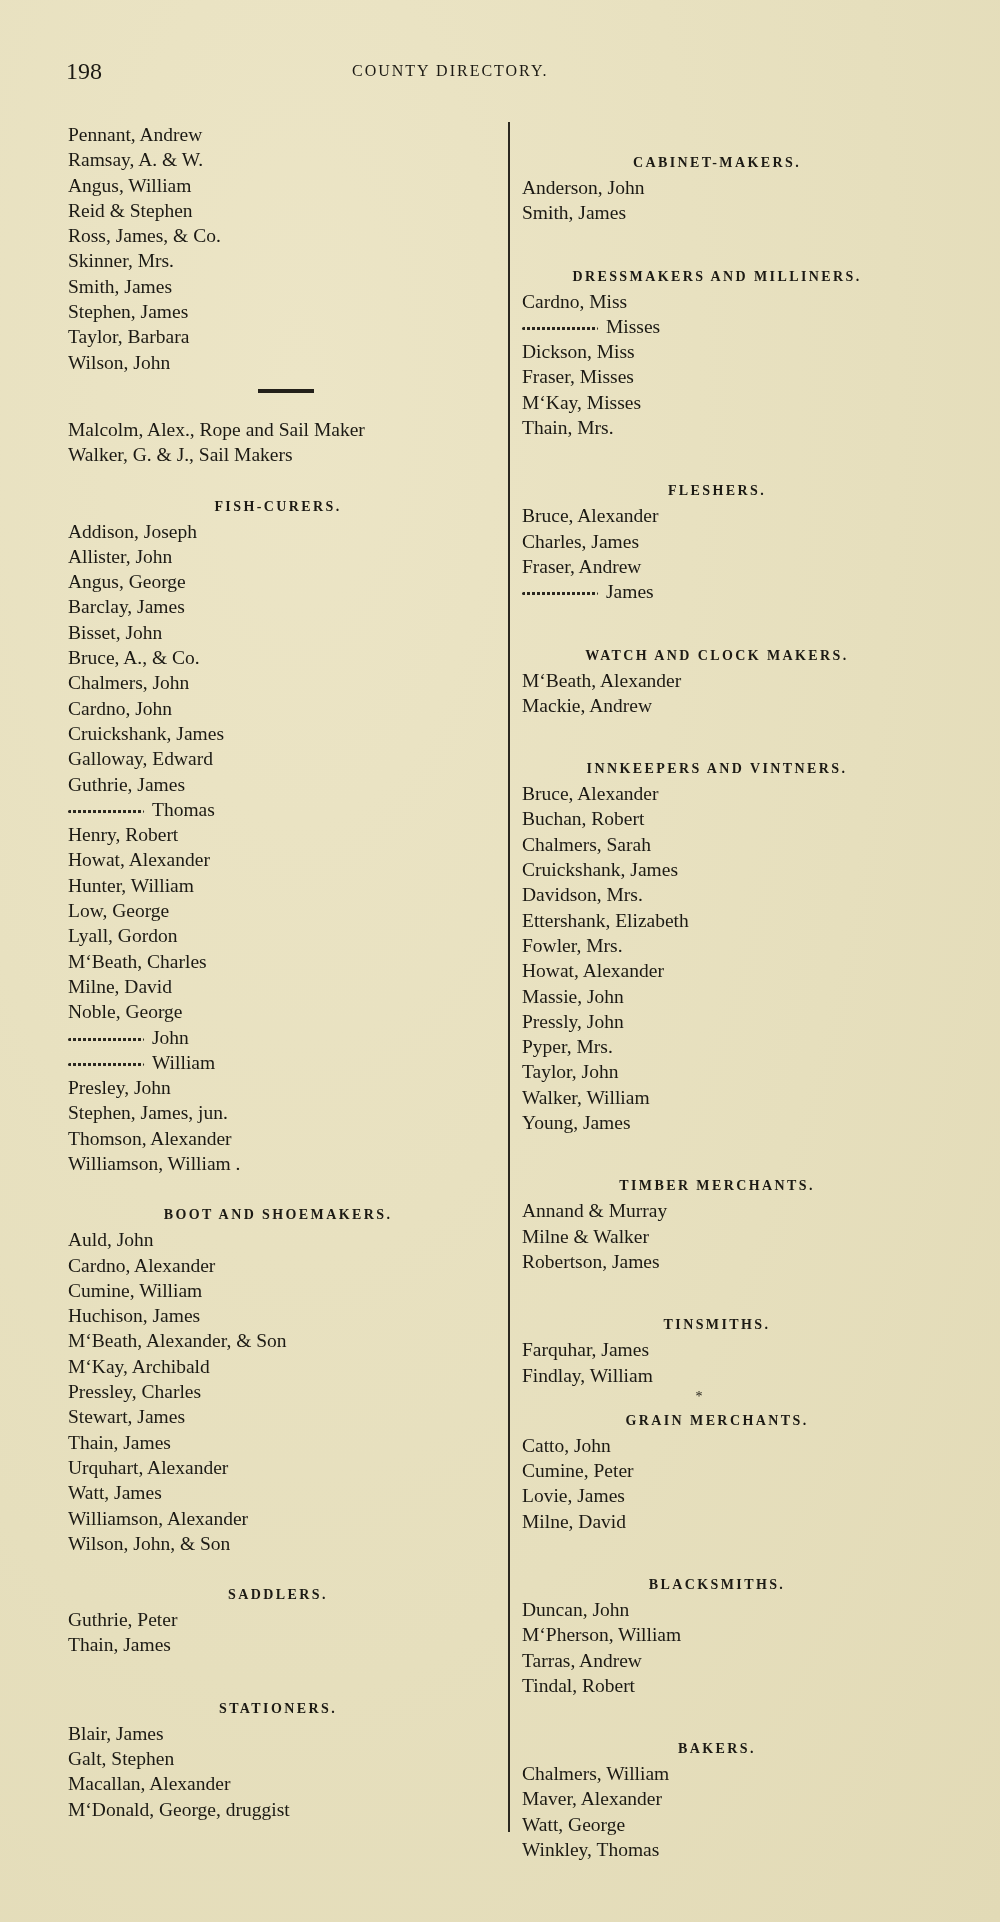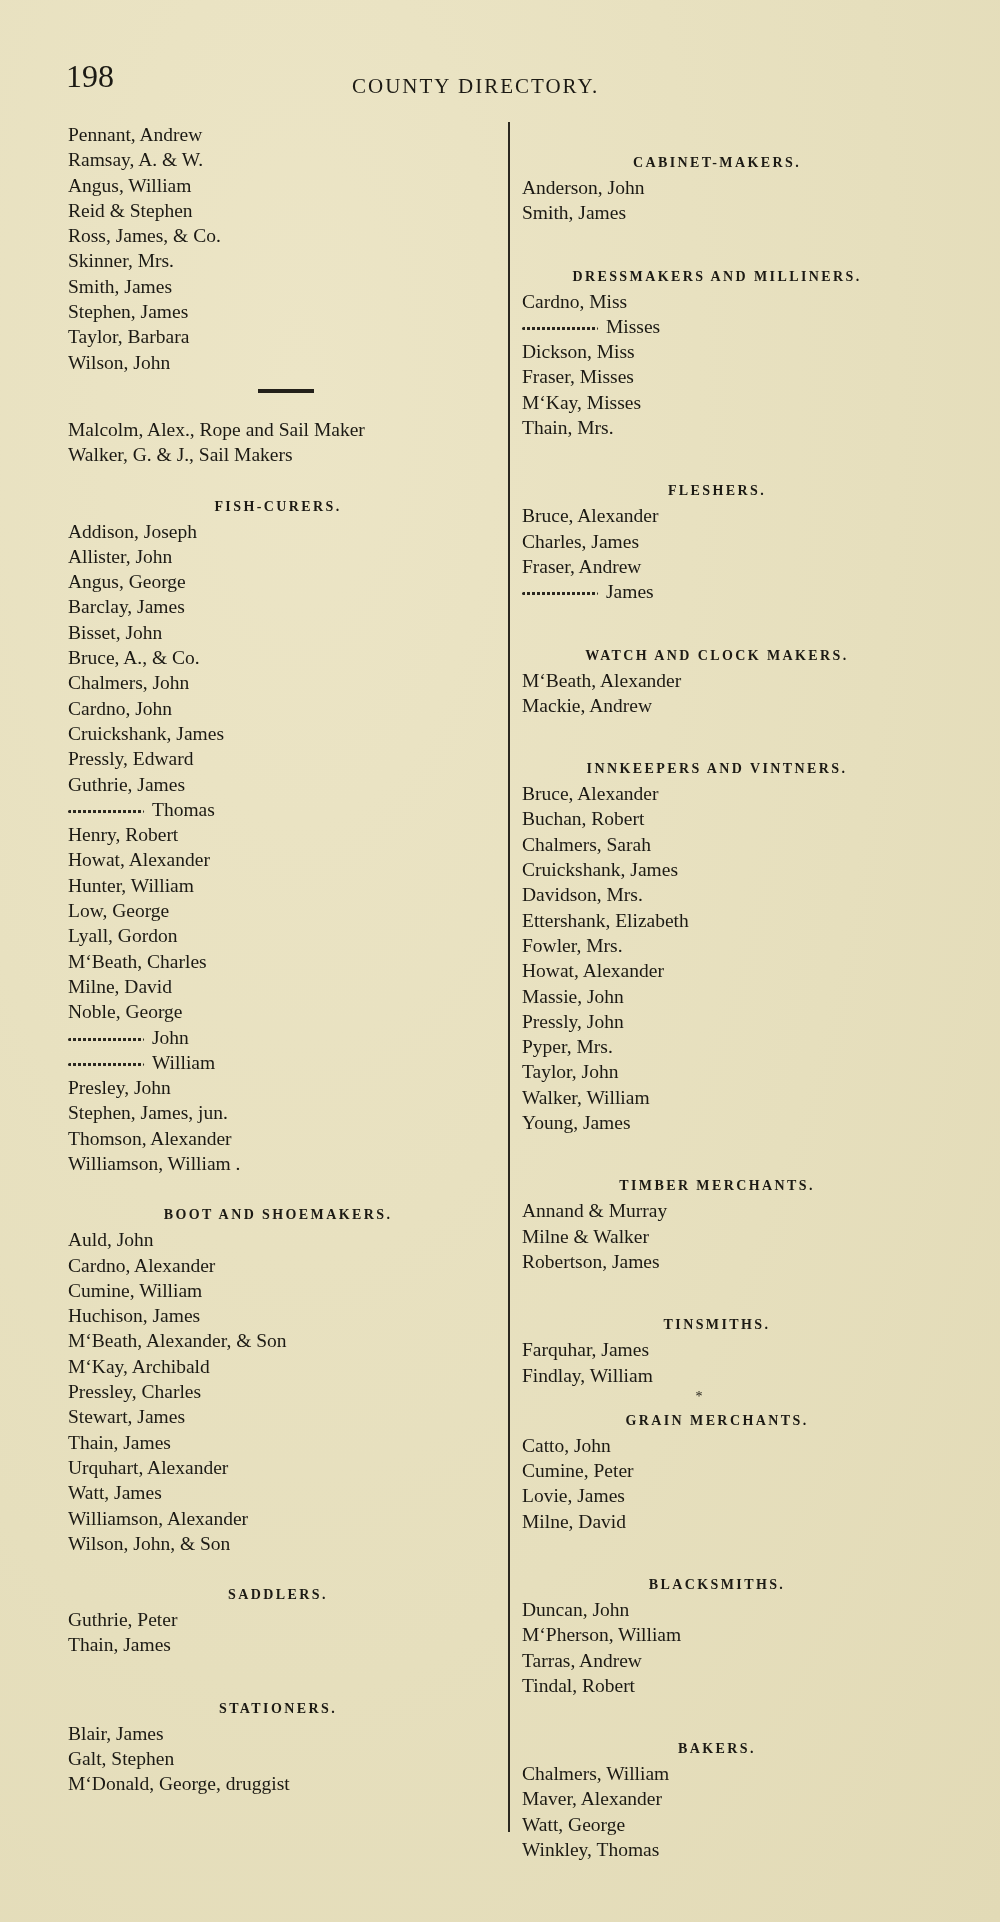"198" .page-number { font-size: 32px -> 24px }
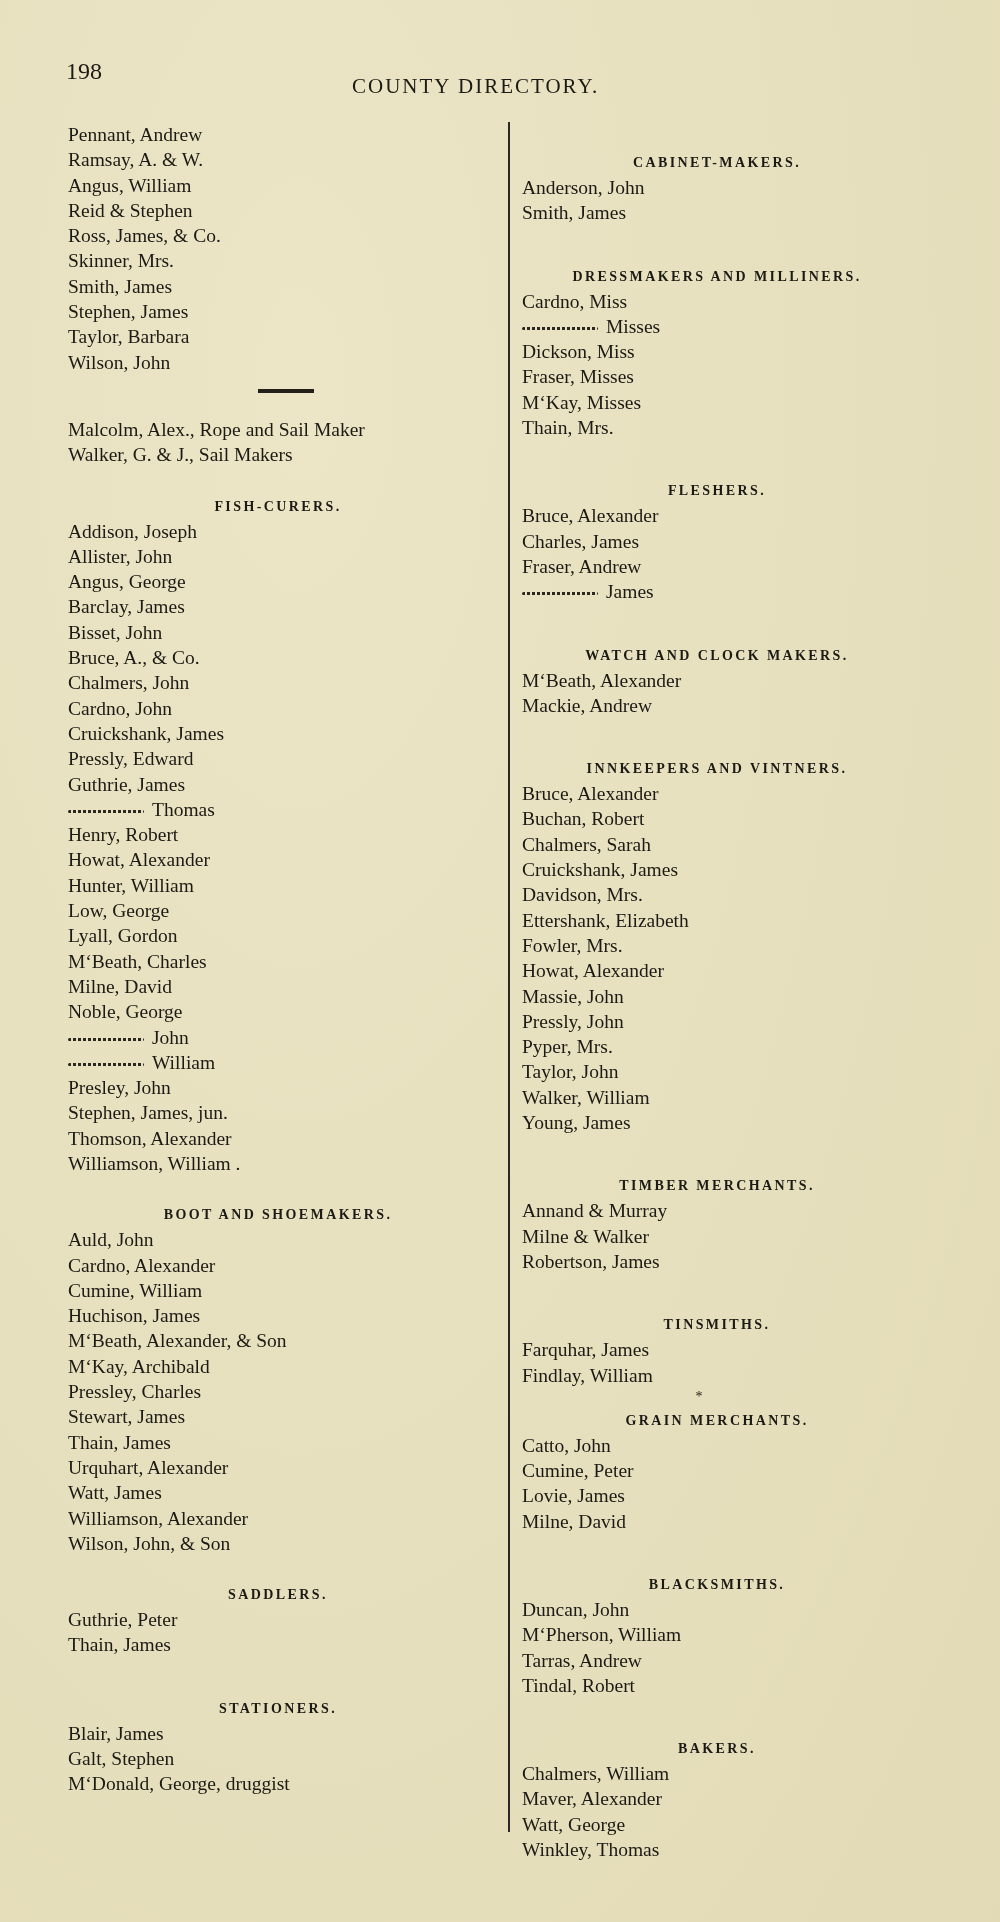"COUNTY DIRECTORY." .running-title { font-size: 21px -> 16px; top: 16px -> 4px }
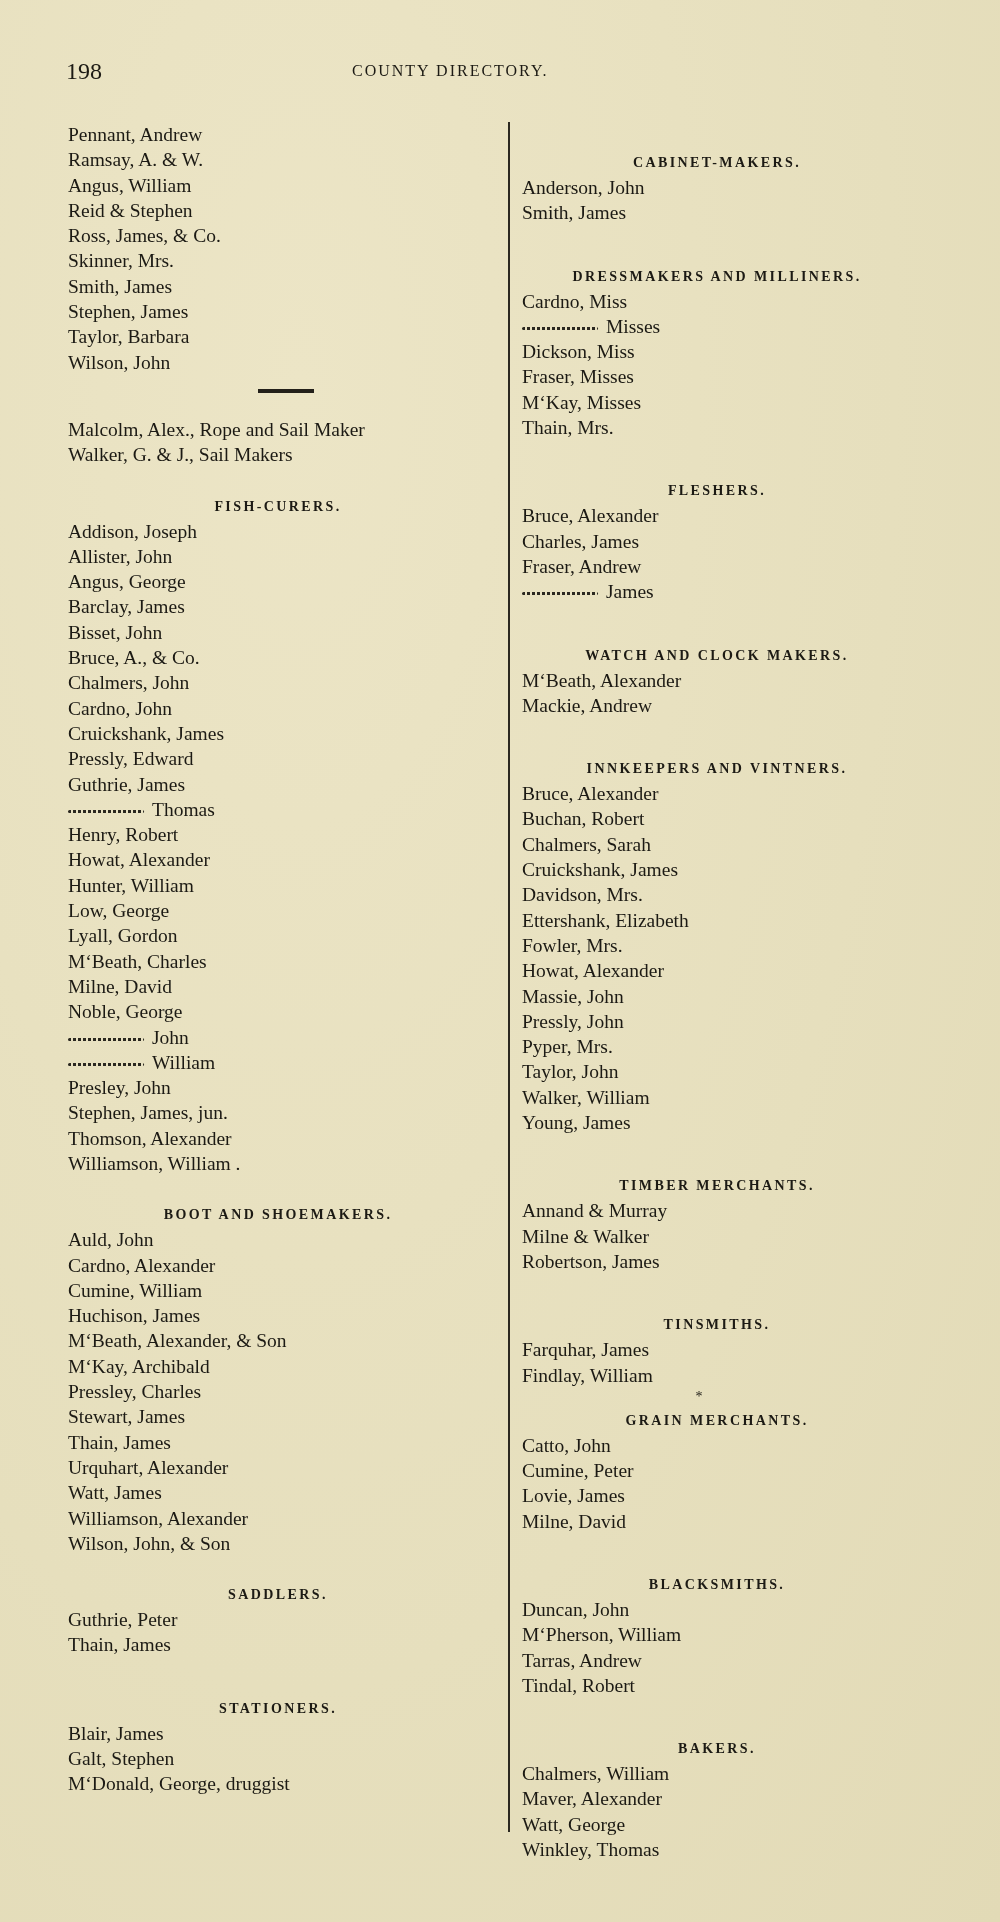"Pressly, Edward" div.entry { text: Pressly -> Galloway }
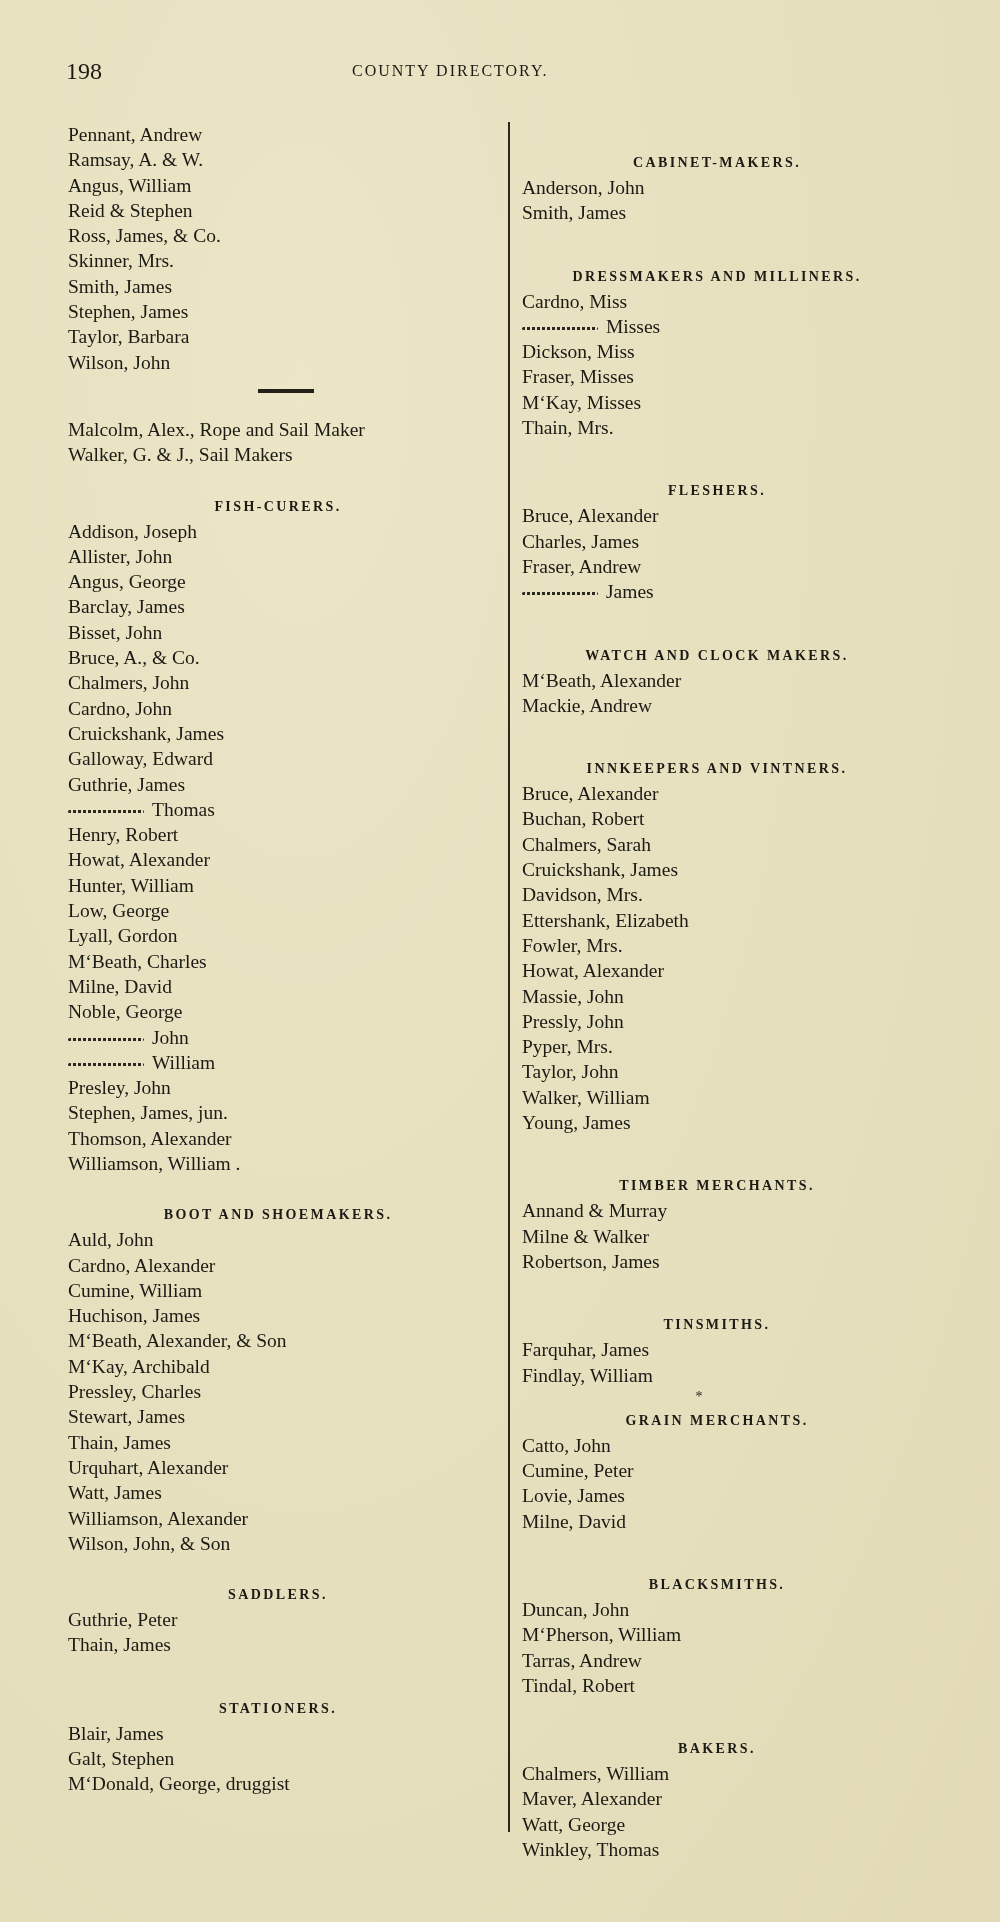"Macallan, Alexander" div.entry { html: none -> <div>Macallan, Alexander</div> }
